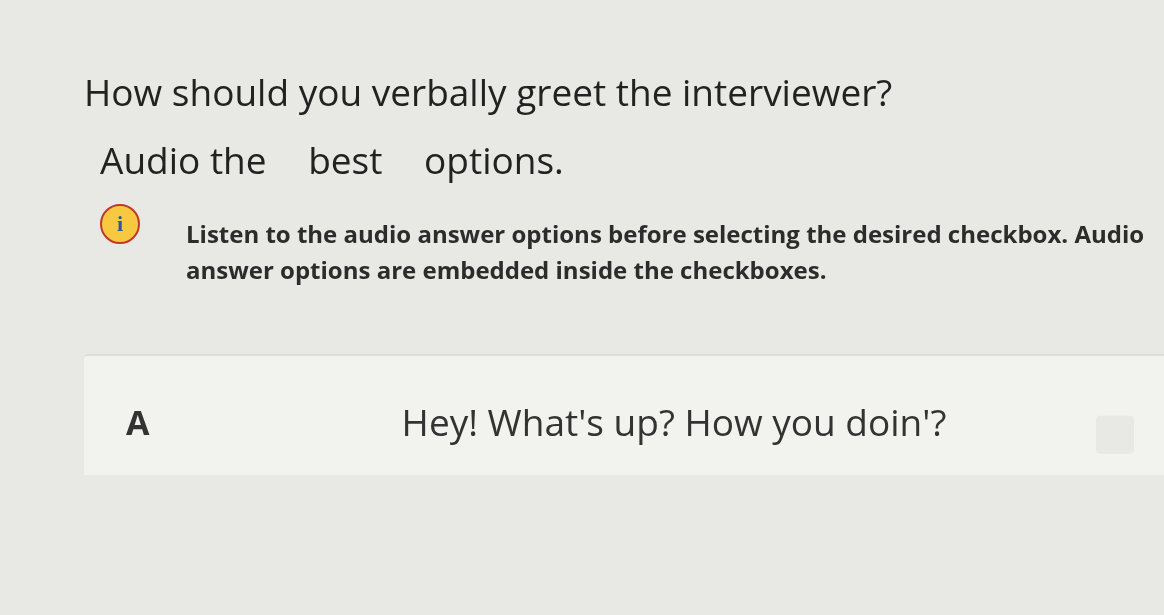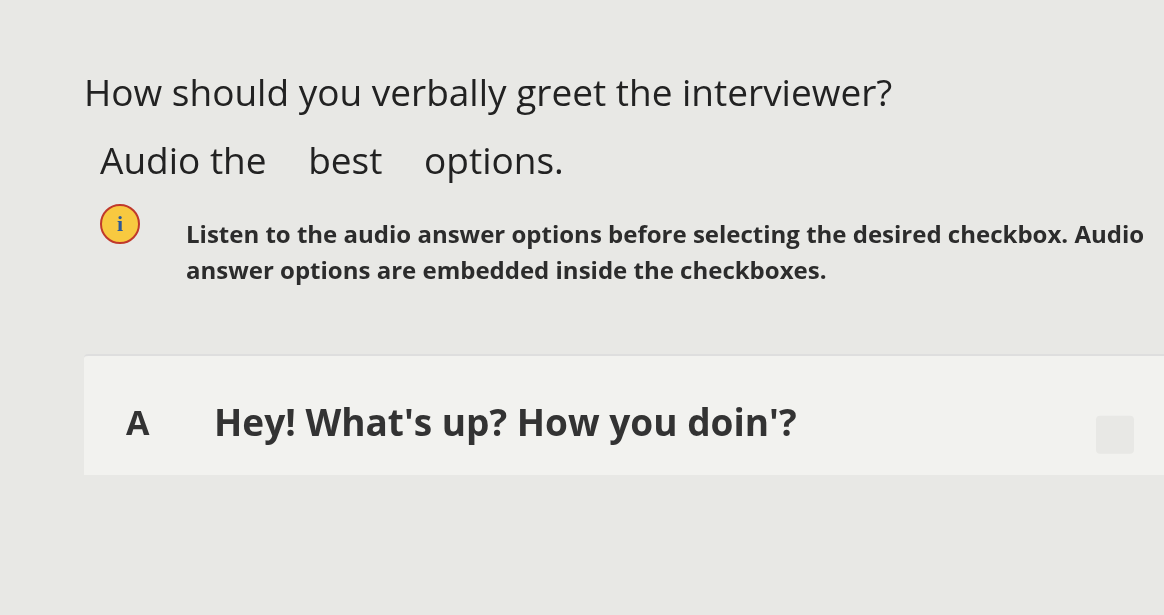"Hey! What's up? How you" .option-text { font-weight: 700 -> 400; text-align: none -> center }
